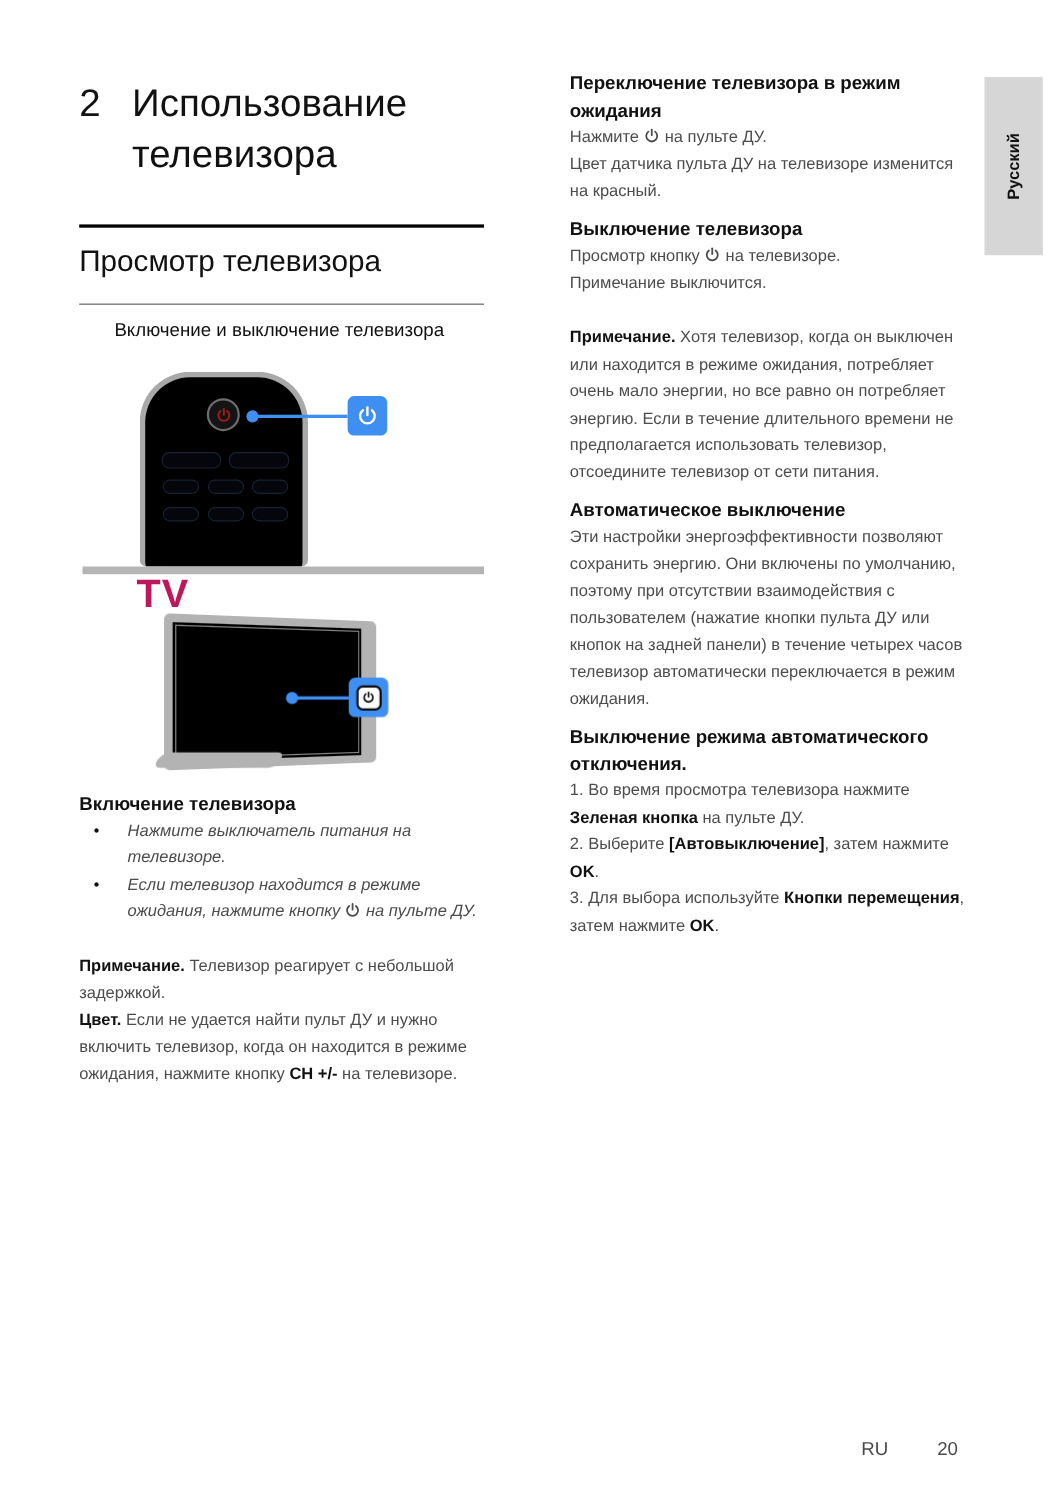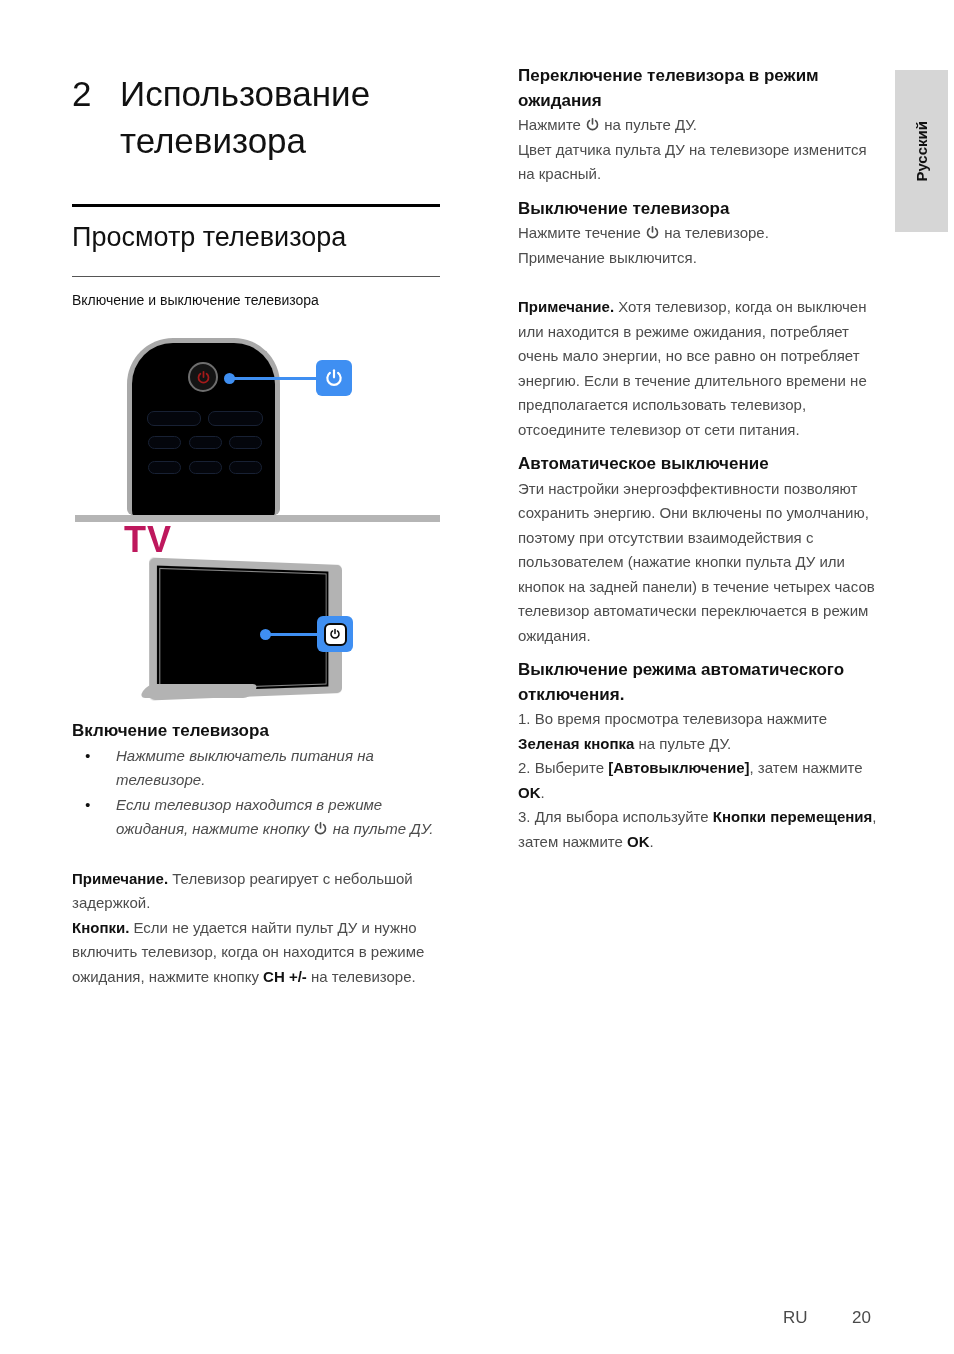"Нажмите течение" span { text: Нажмите течение -> Просмотр кнопку }
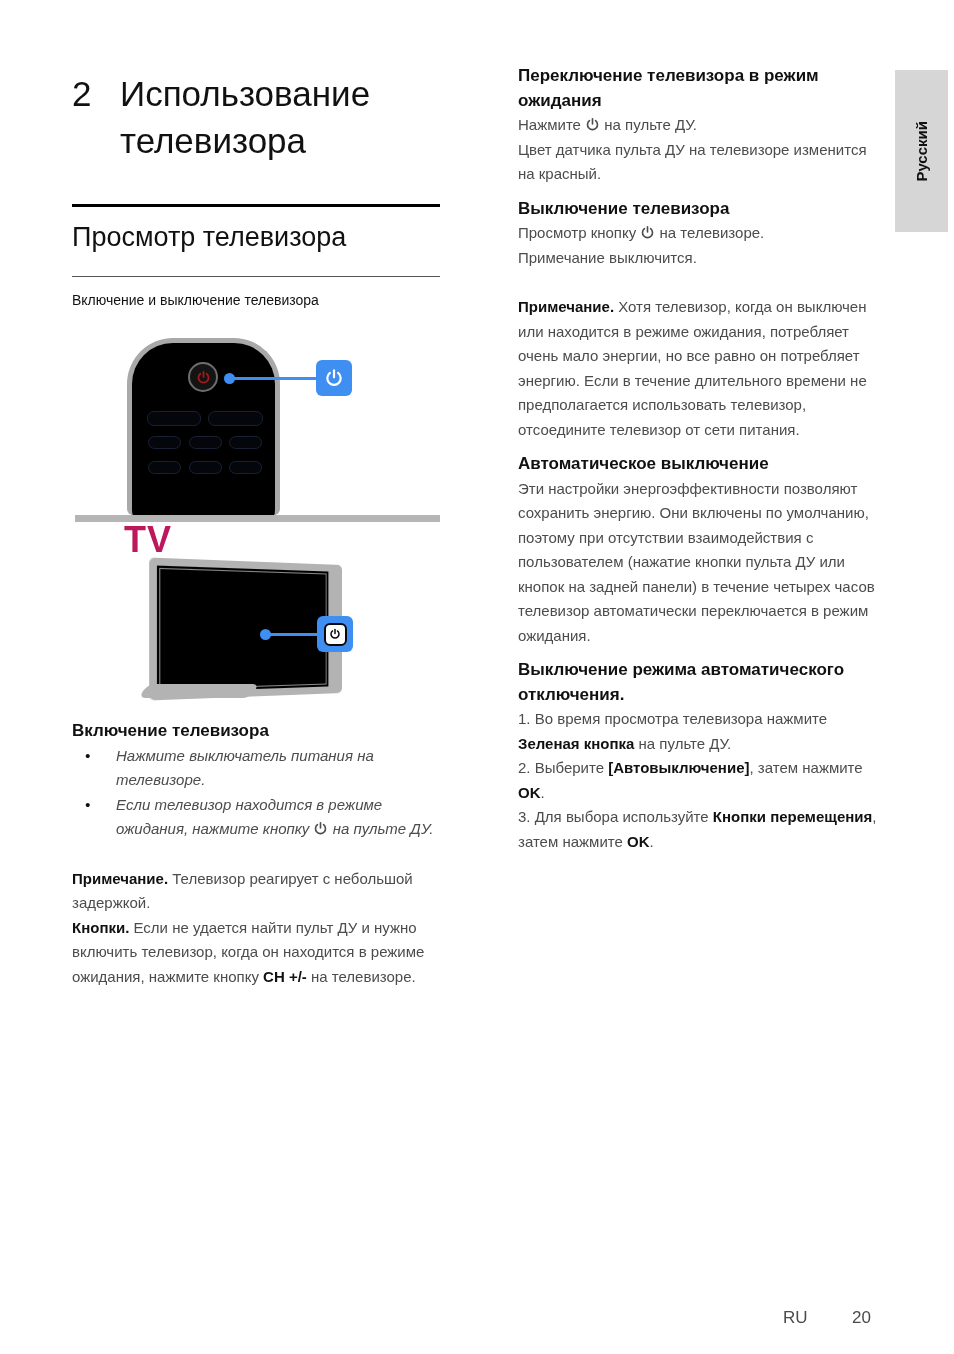"Включение и выключение телевизора" .subsection-title { font-size: 14px -> 17px; margin-left: none -> 32px }
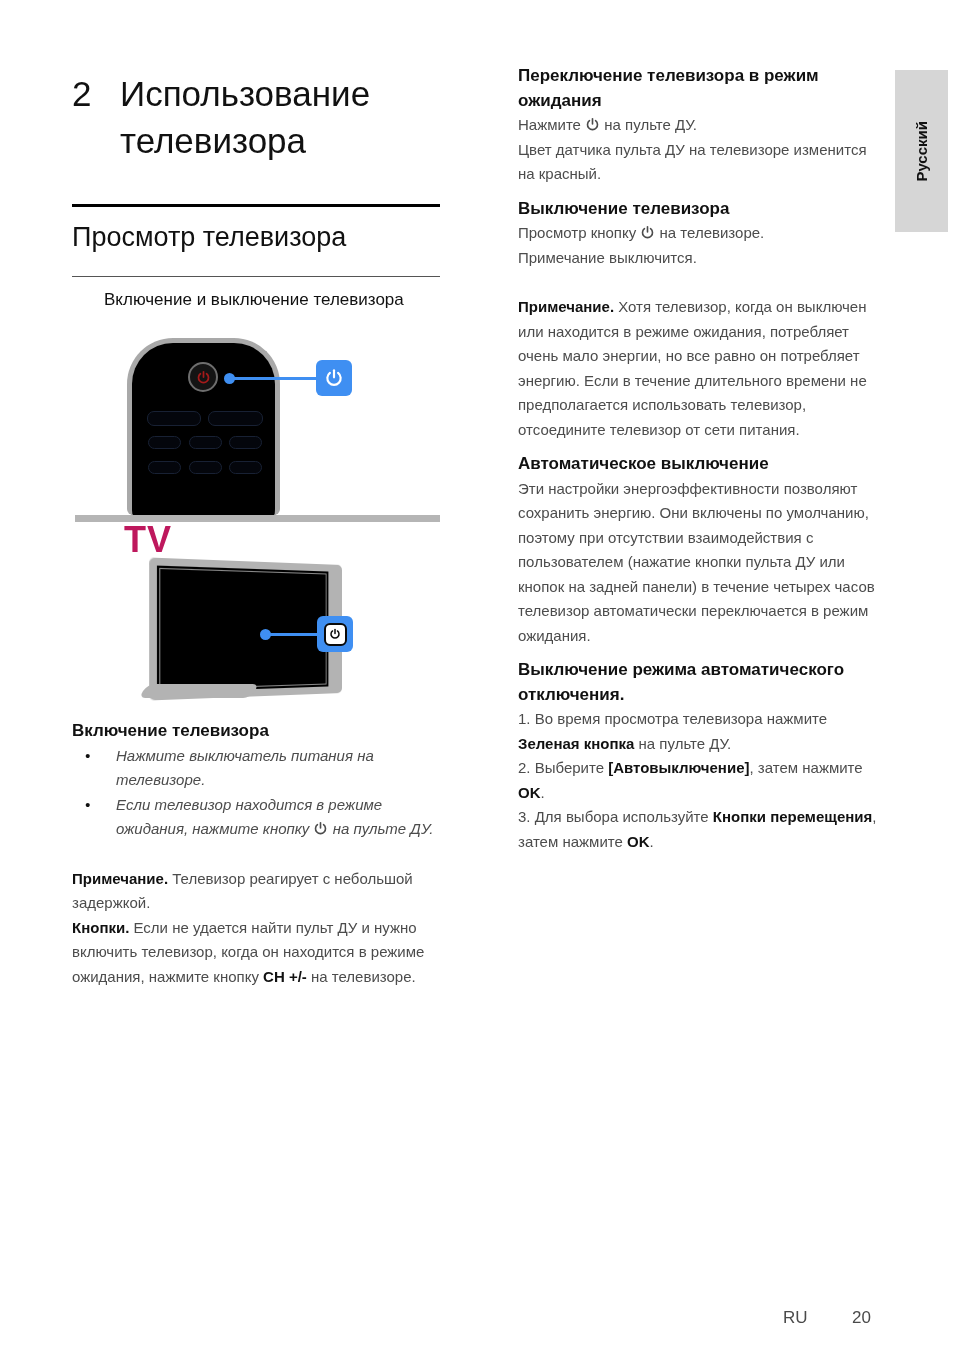"Кнопки." span.b { text: Кнопки -> Цвет }
